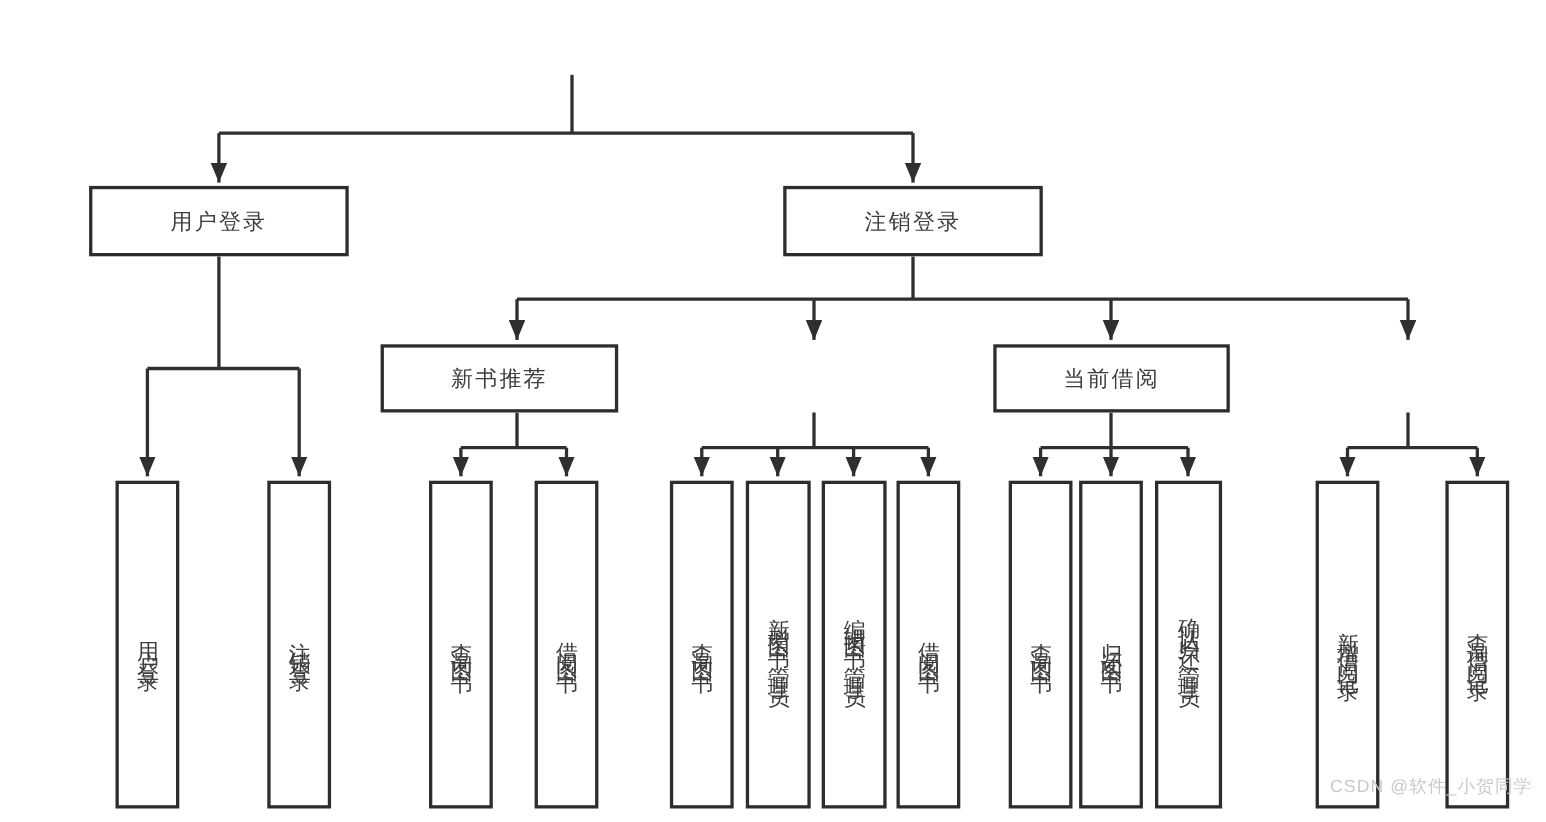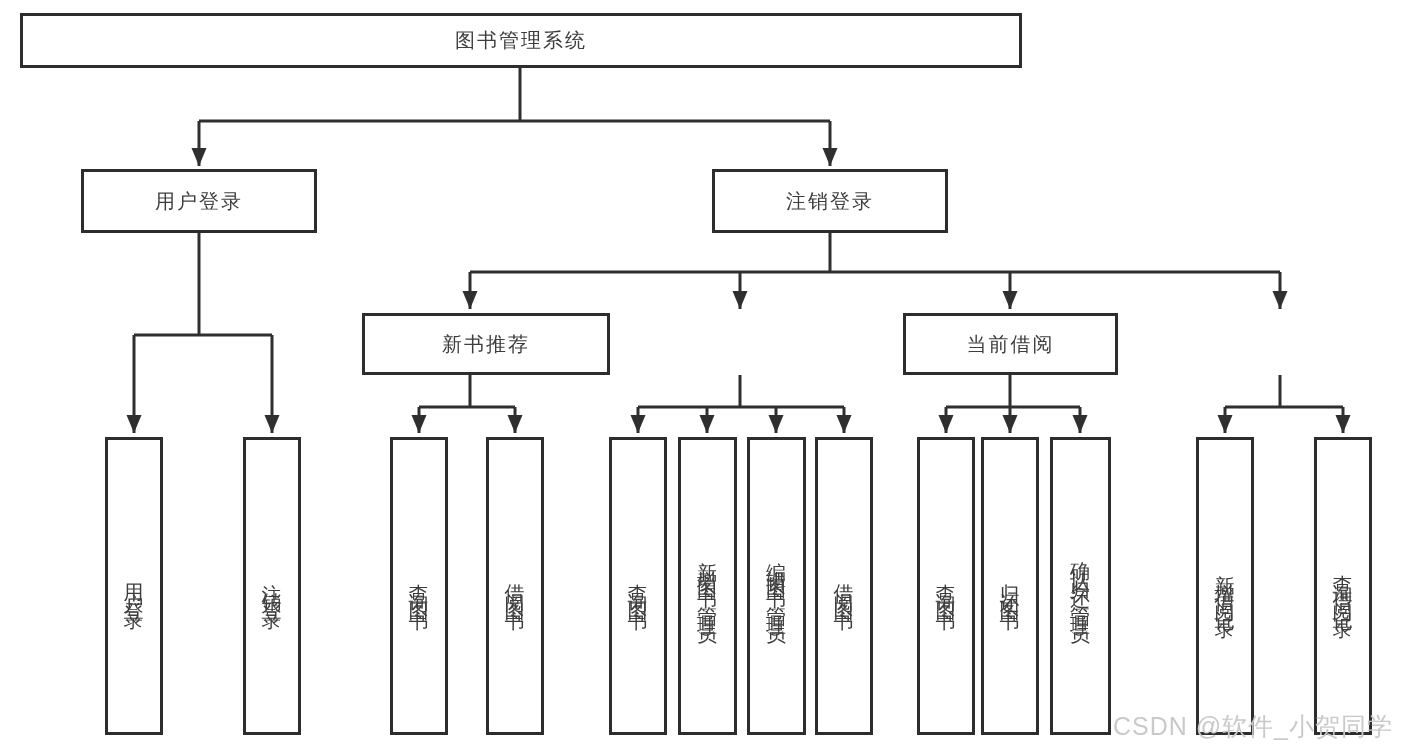"图书管理系统" div.node { html: <div> <span>图书管理系统</span> </div> -> none }
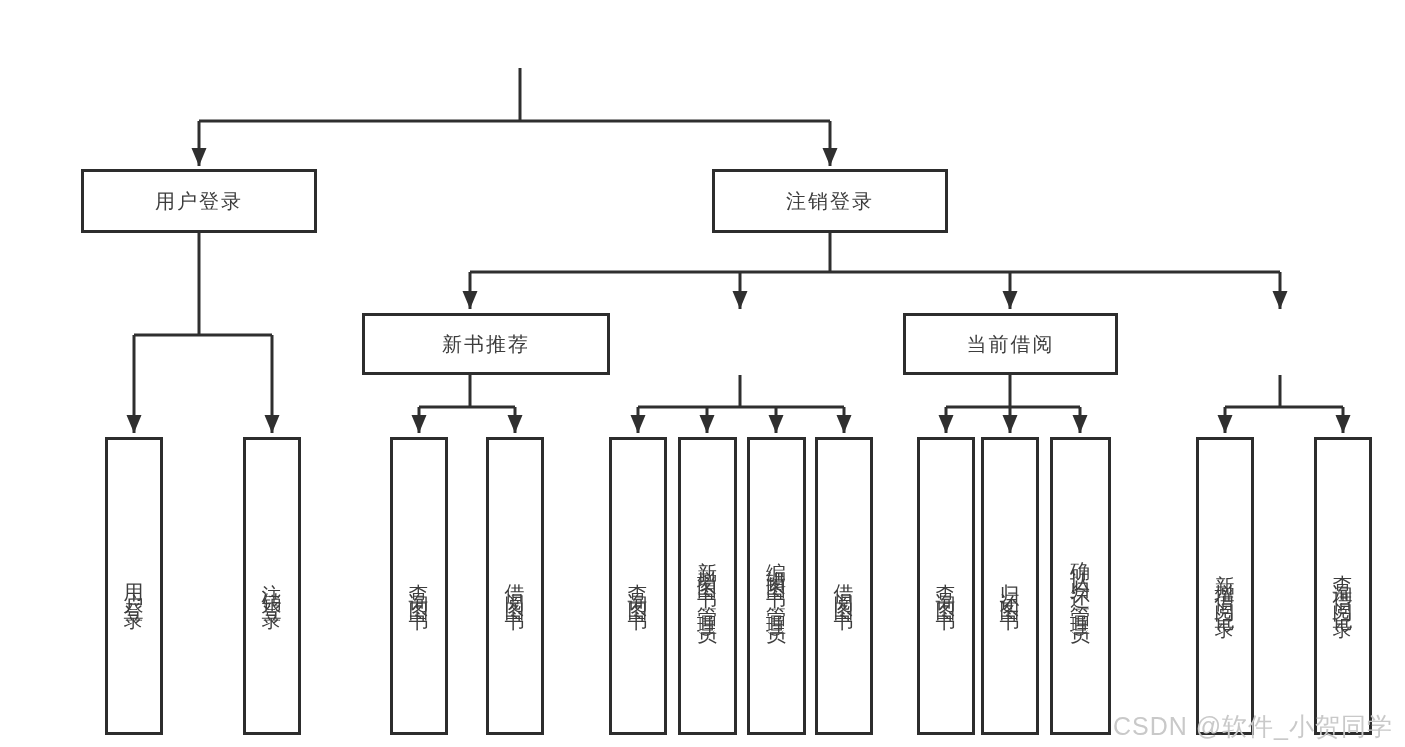"新书推荐" div.node { left: 362px -> 346px; width: 248px -> 216px }
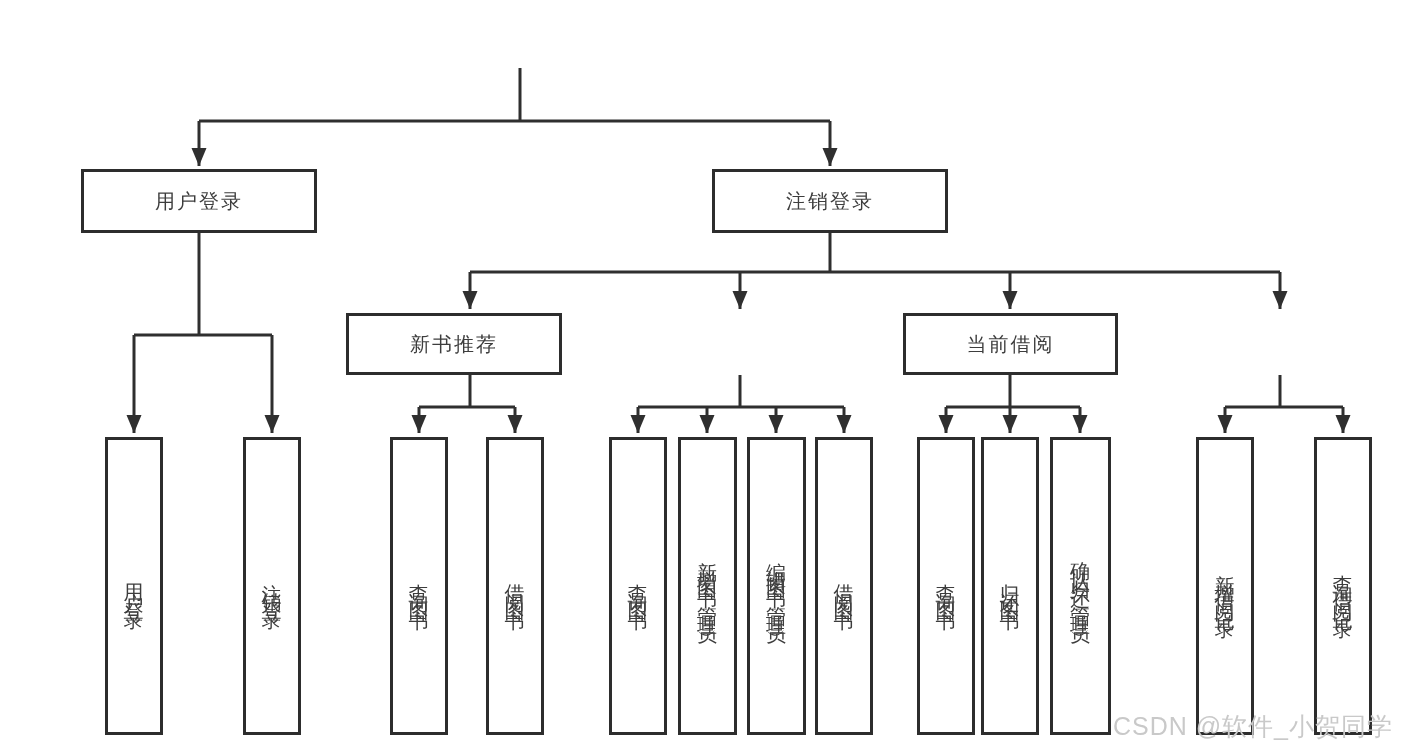"CSDN @软件_小贺同学" .watermark { bottom: 4px -> 21px; font-size: 25px -> 16px }
